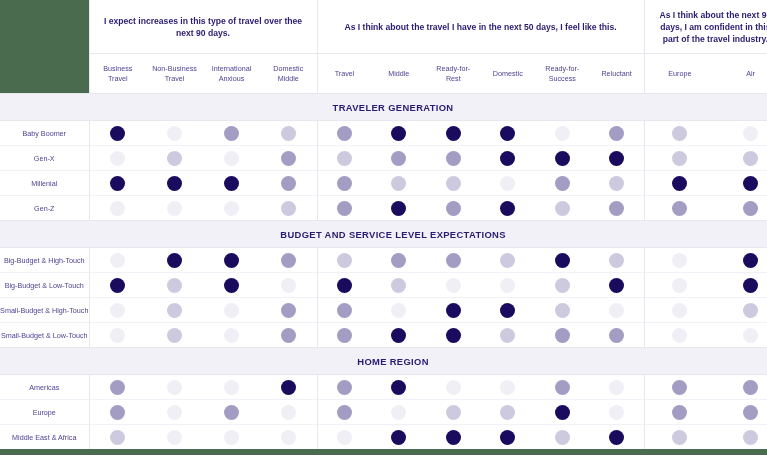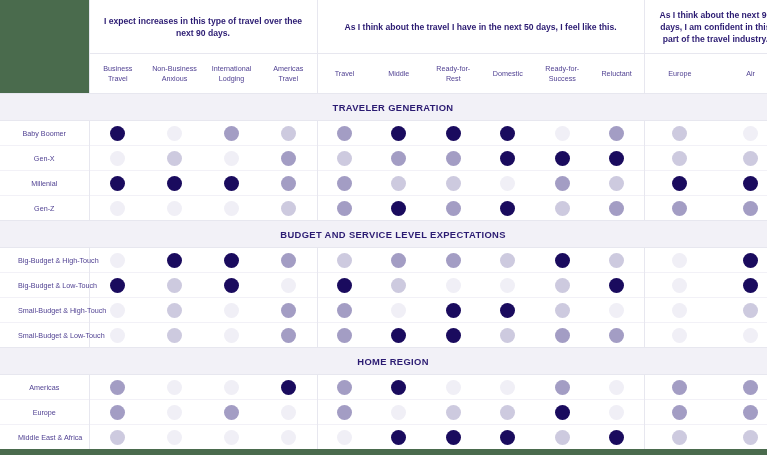"Non-Business Anxious" td.sub { text: Anxious -> Travel }
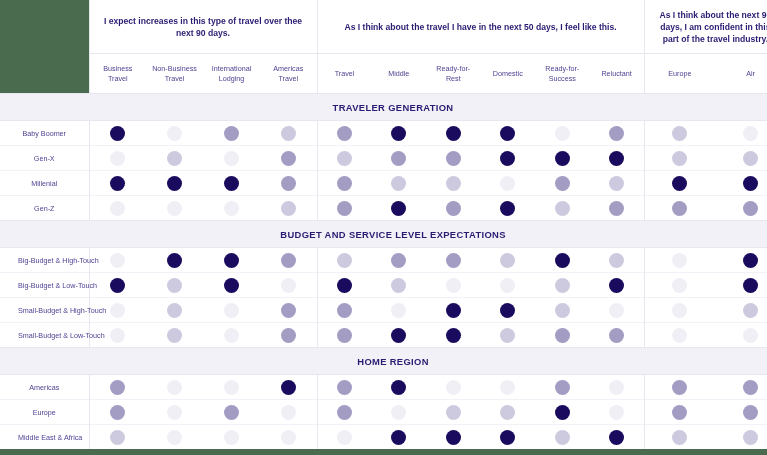"International Lodging" td.sub { text: Lodging -> Anxious }
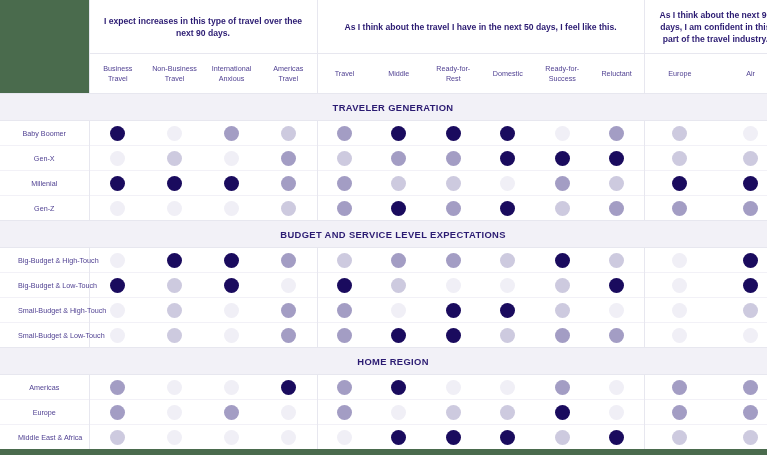"Americas Travel" td.sub { text: Americas Travel -> Domestic Middle }
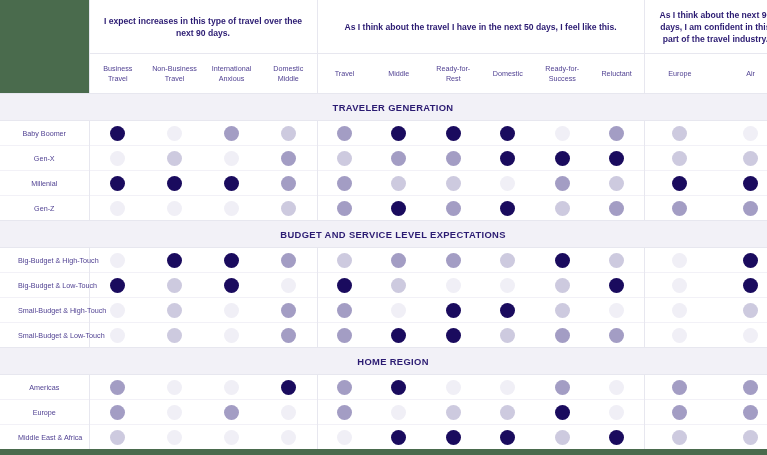"Baby Boomer" .rowlabel { padding: 0 18px !important -> 0 0 !important }
